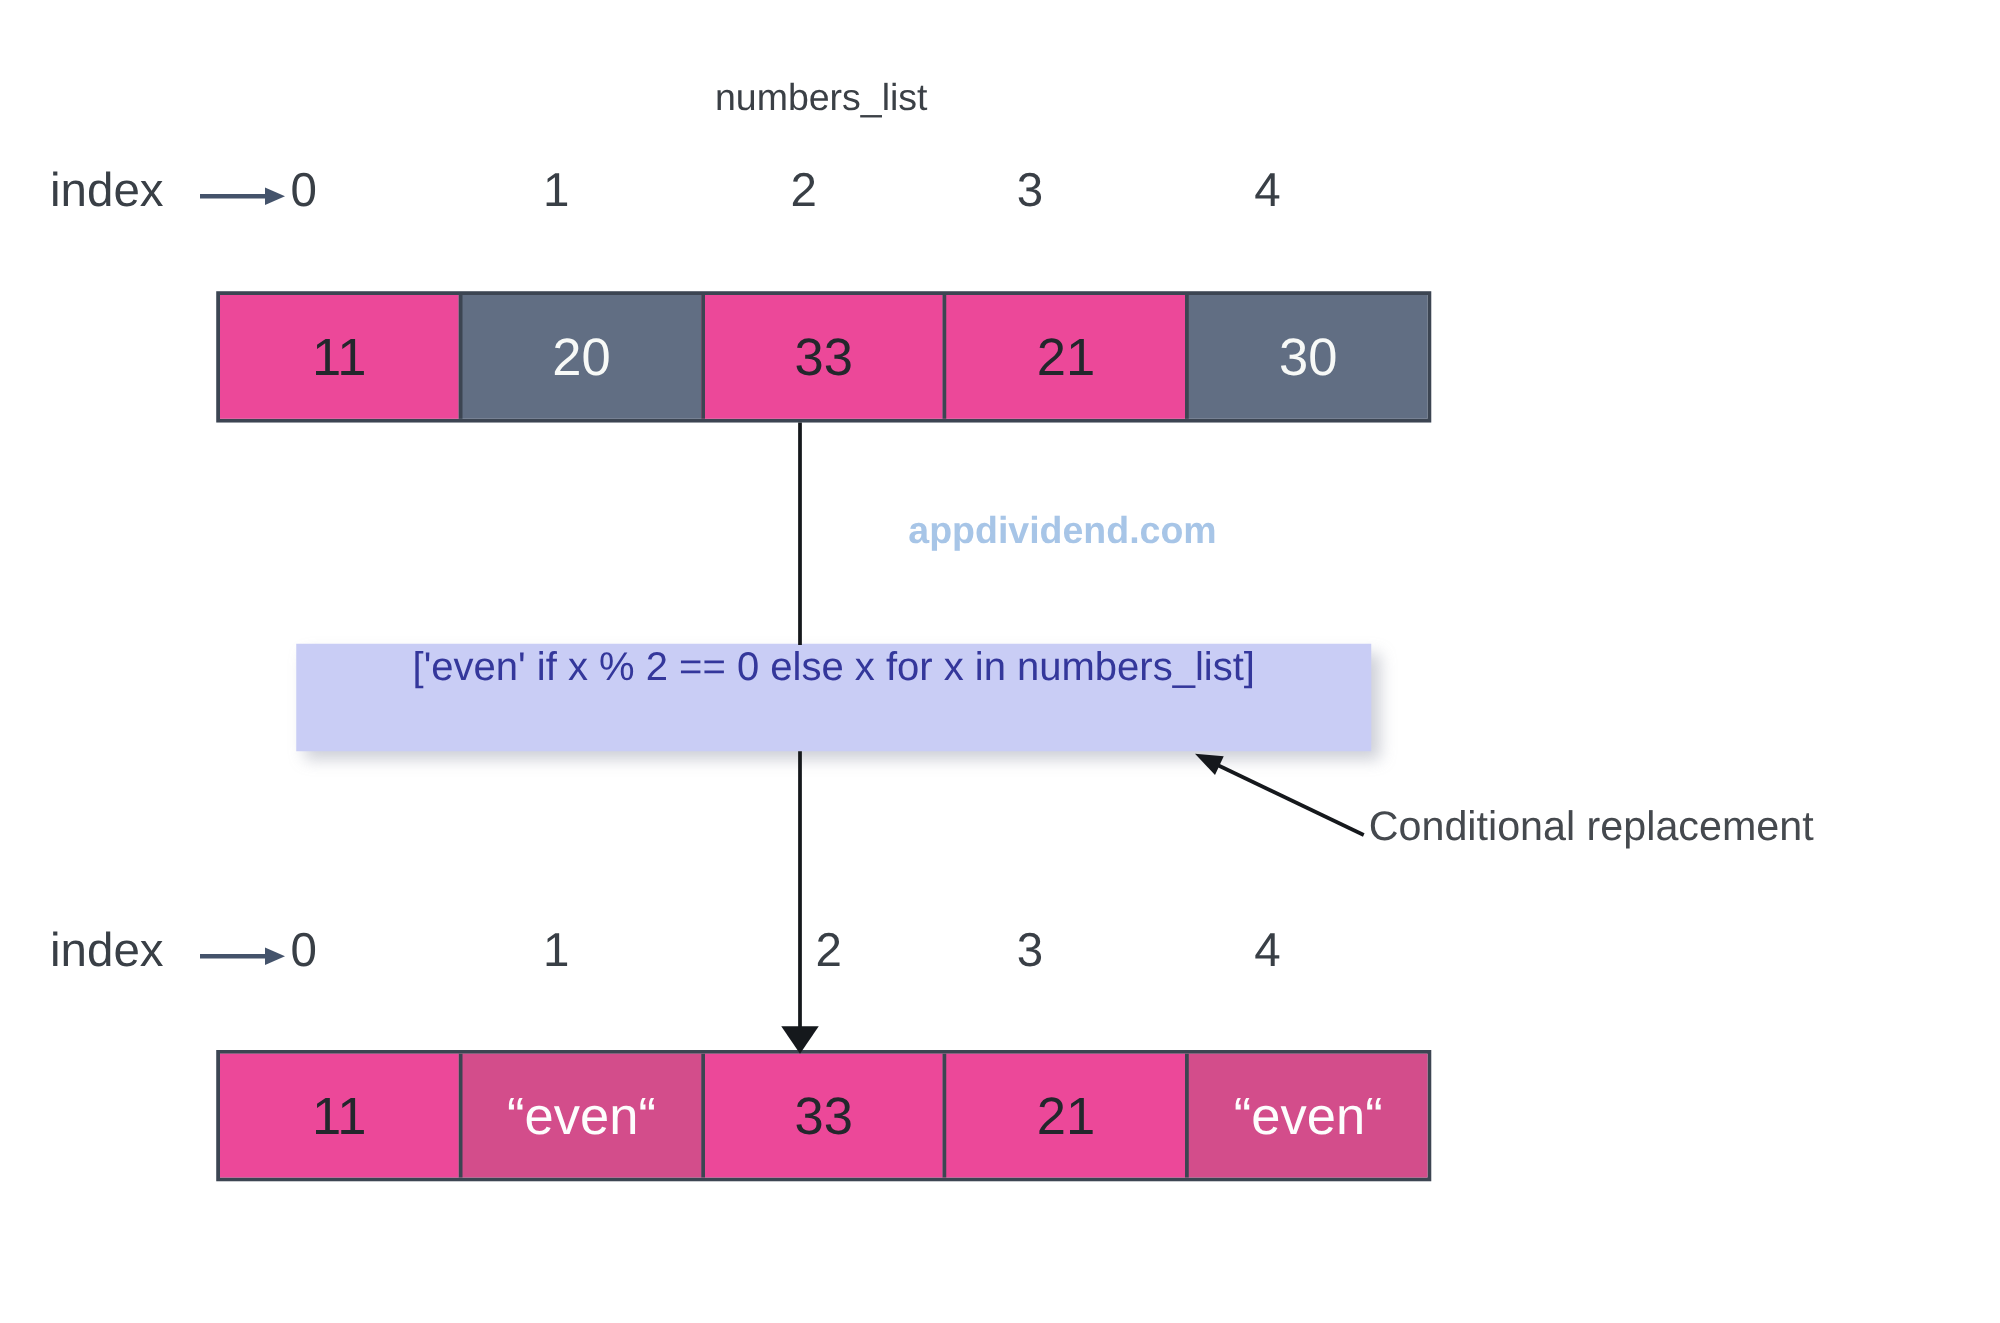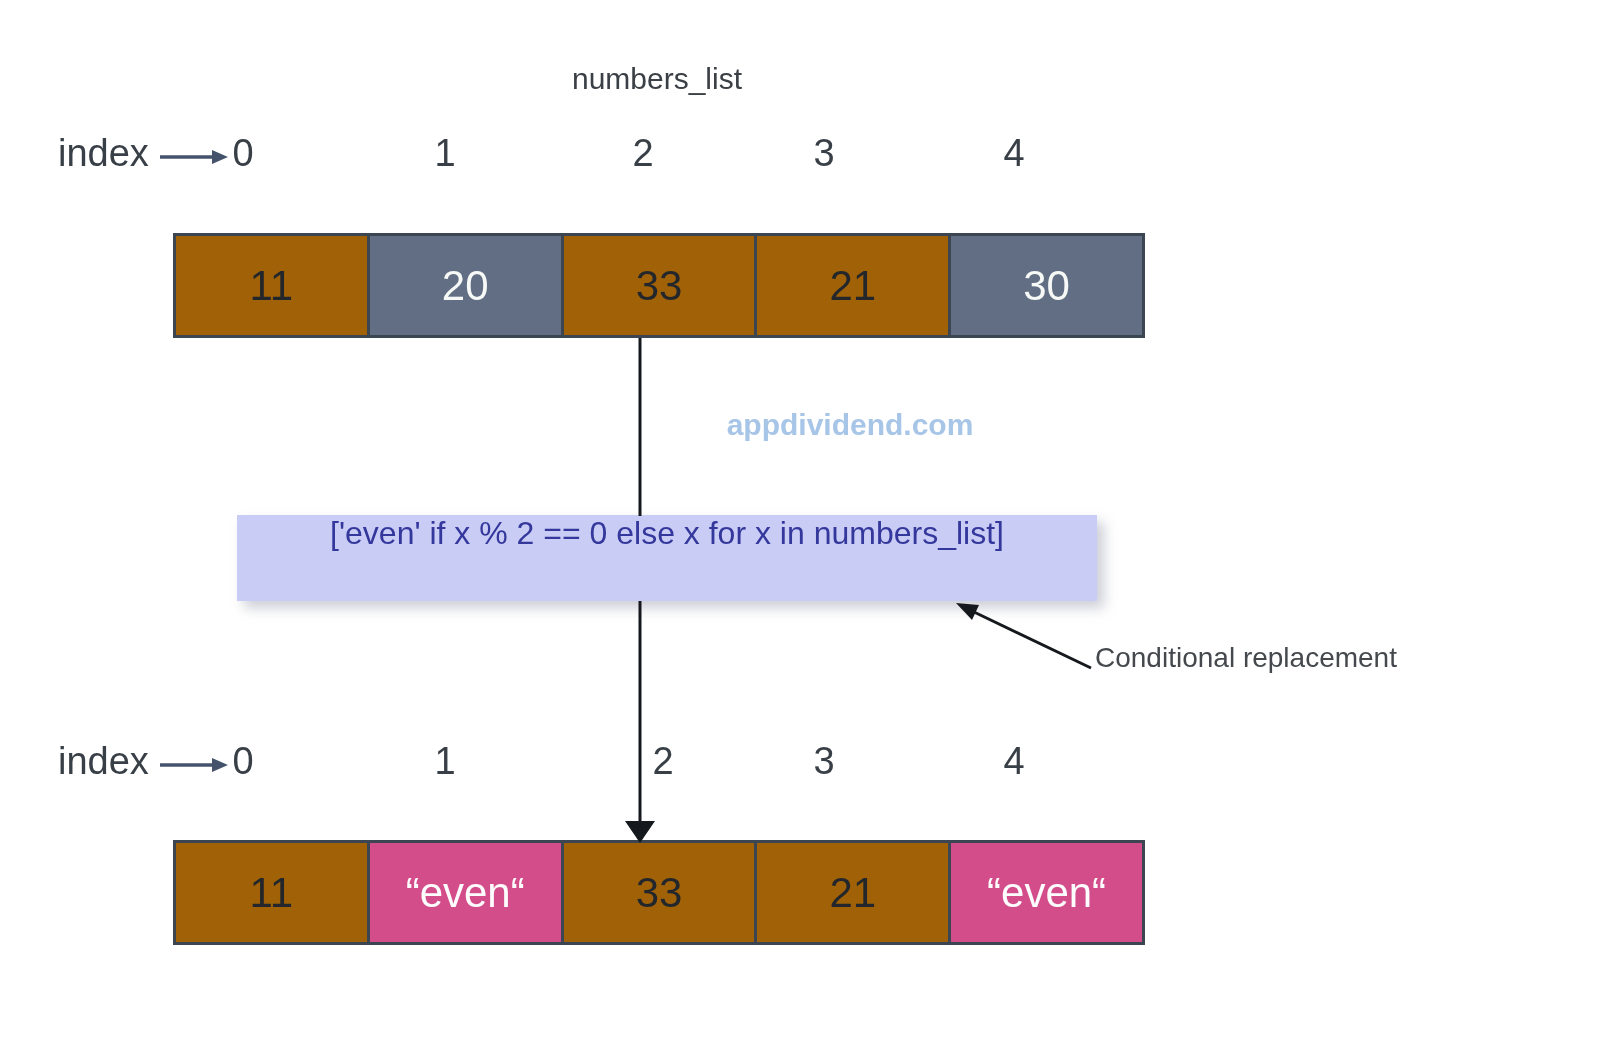"index" .index-word { left: 58px -> 40px }
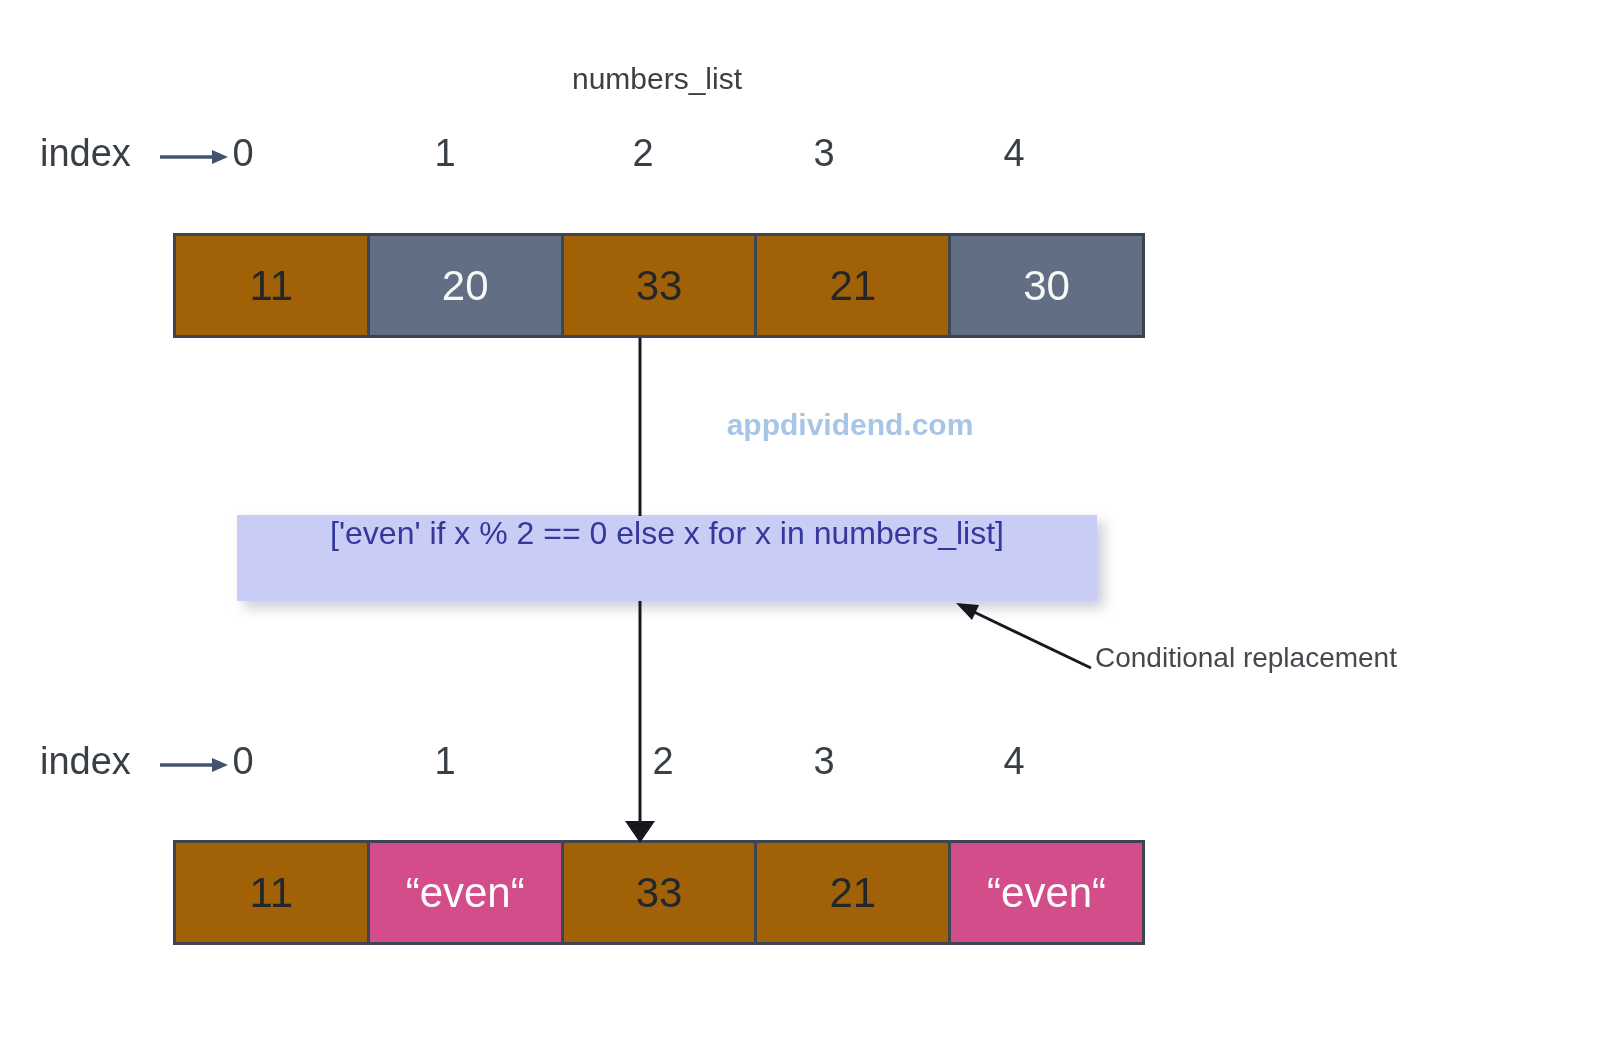"11" .cell.light { background: #a16207 -> #ec4899 }
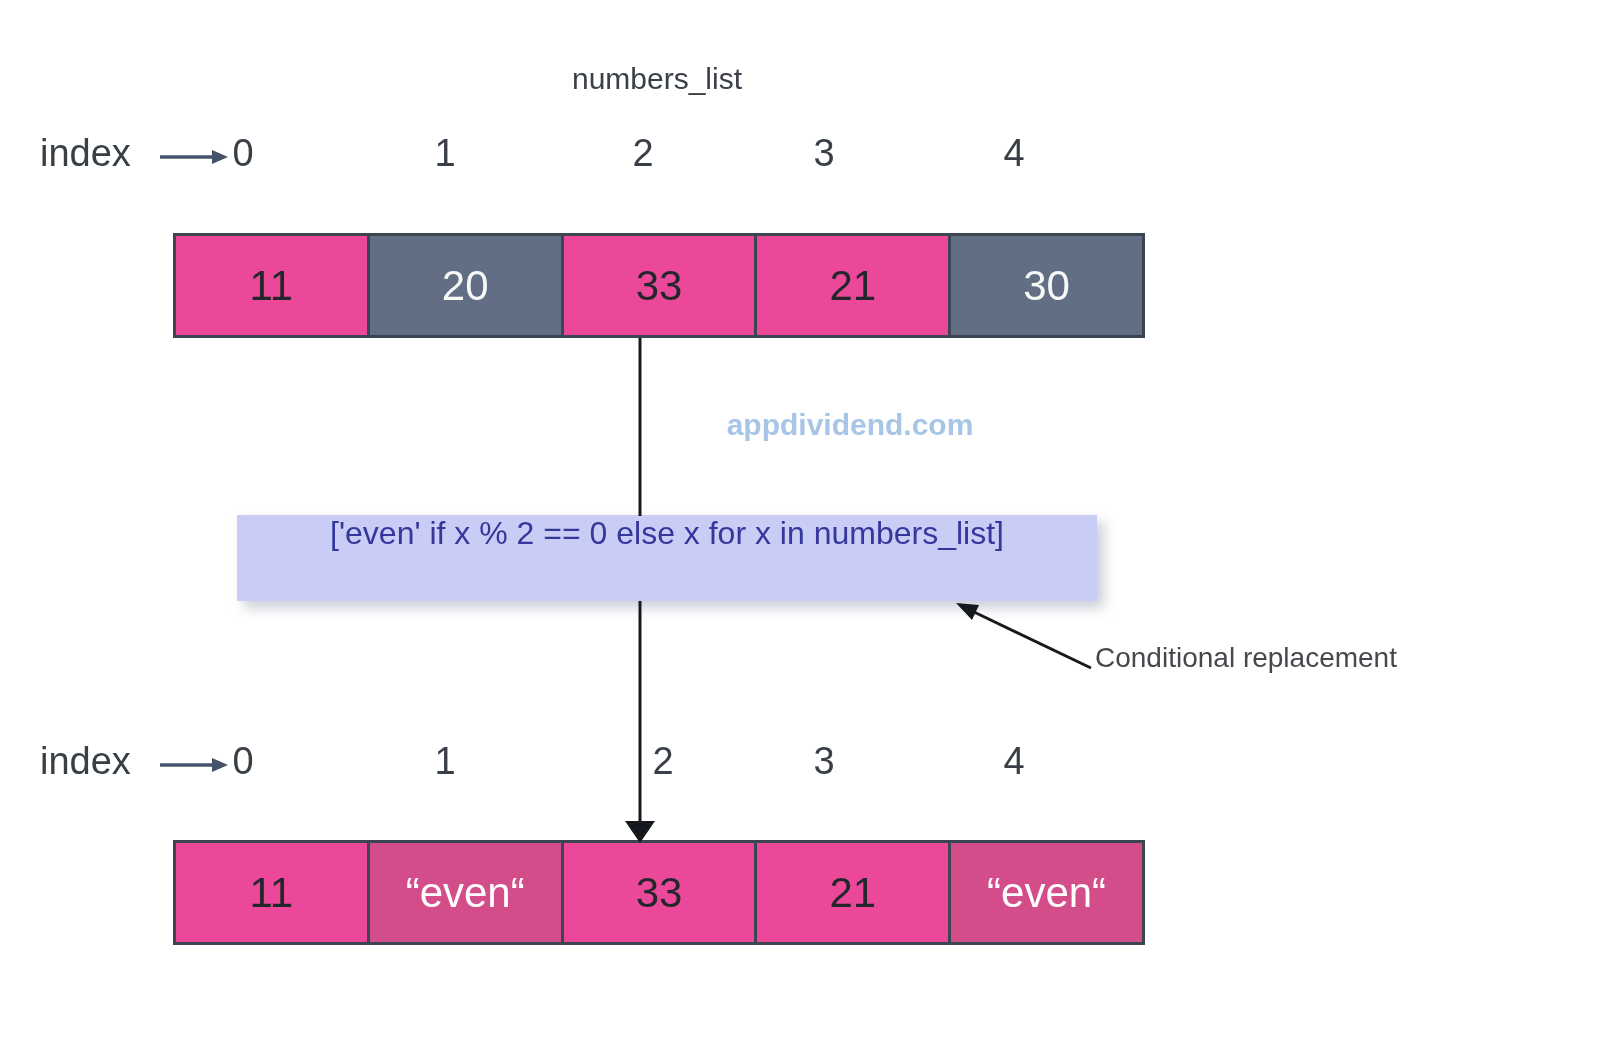"Conditional replacement" .annotation-label { font-size: 28px -> 33px }
